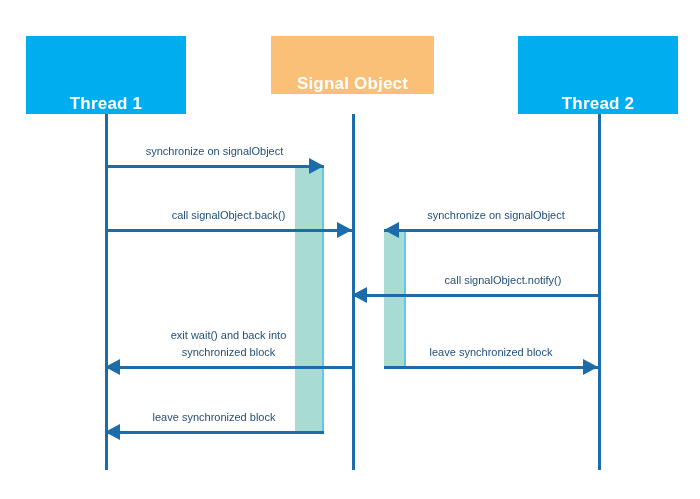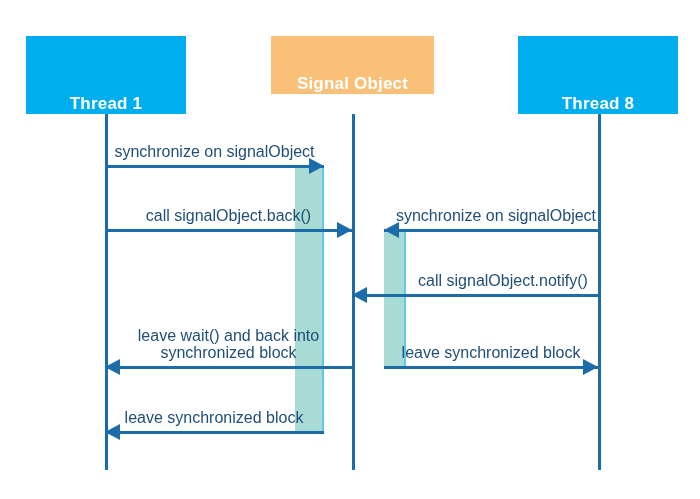"Thread 8" span.participant-label { text: 8 -> 2 }
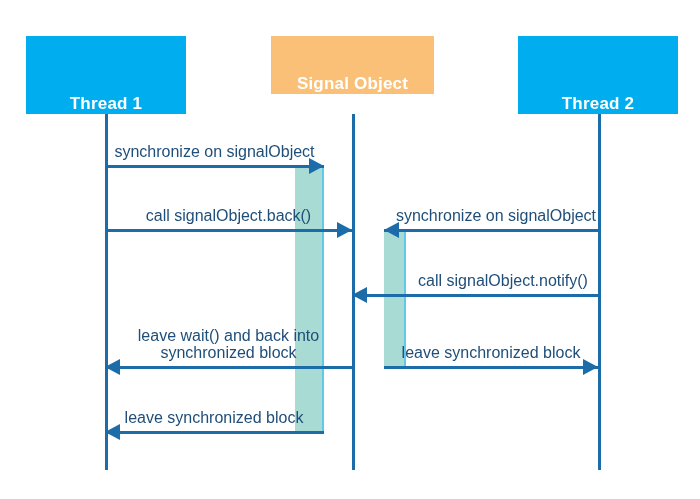"synchronize on signalObject" .msg-label { font-size: 16px -> 11px }
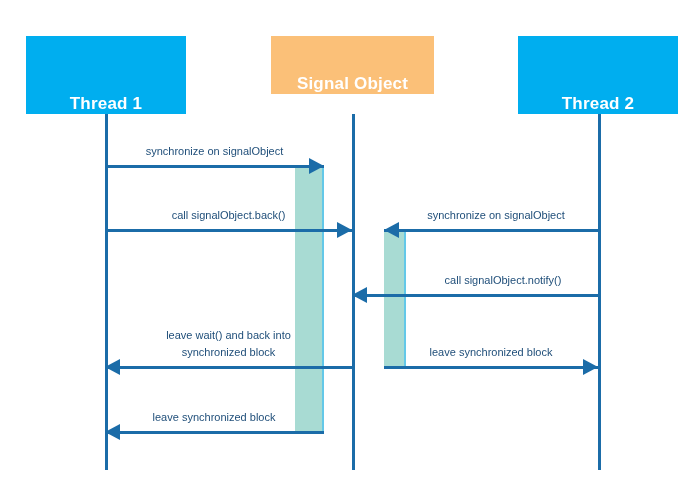"leave wait() and back into" div.msg-label { text: leave -> exit }
